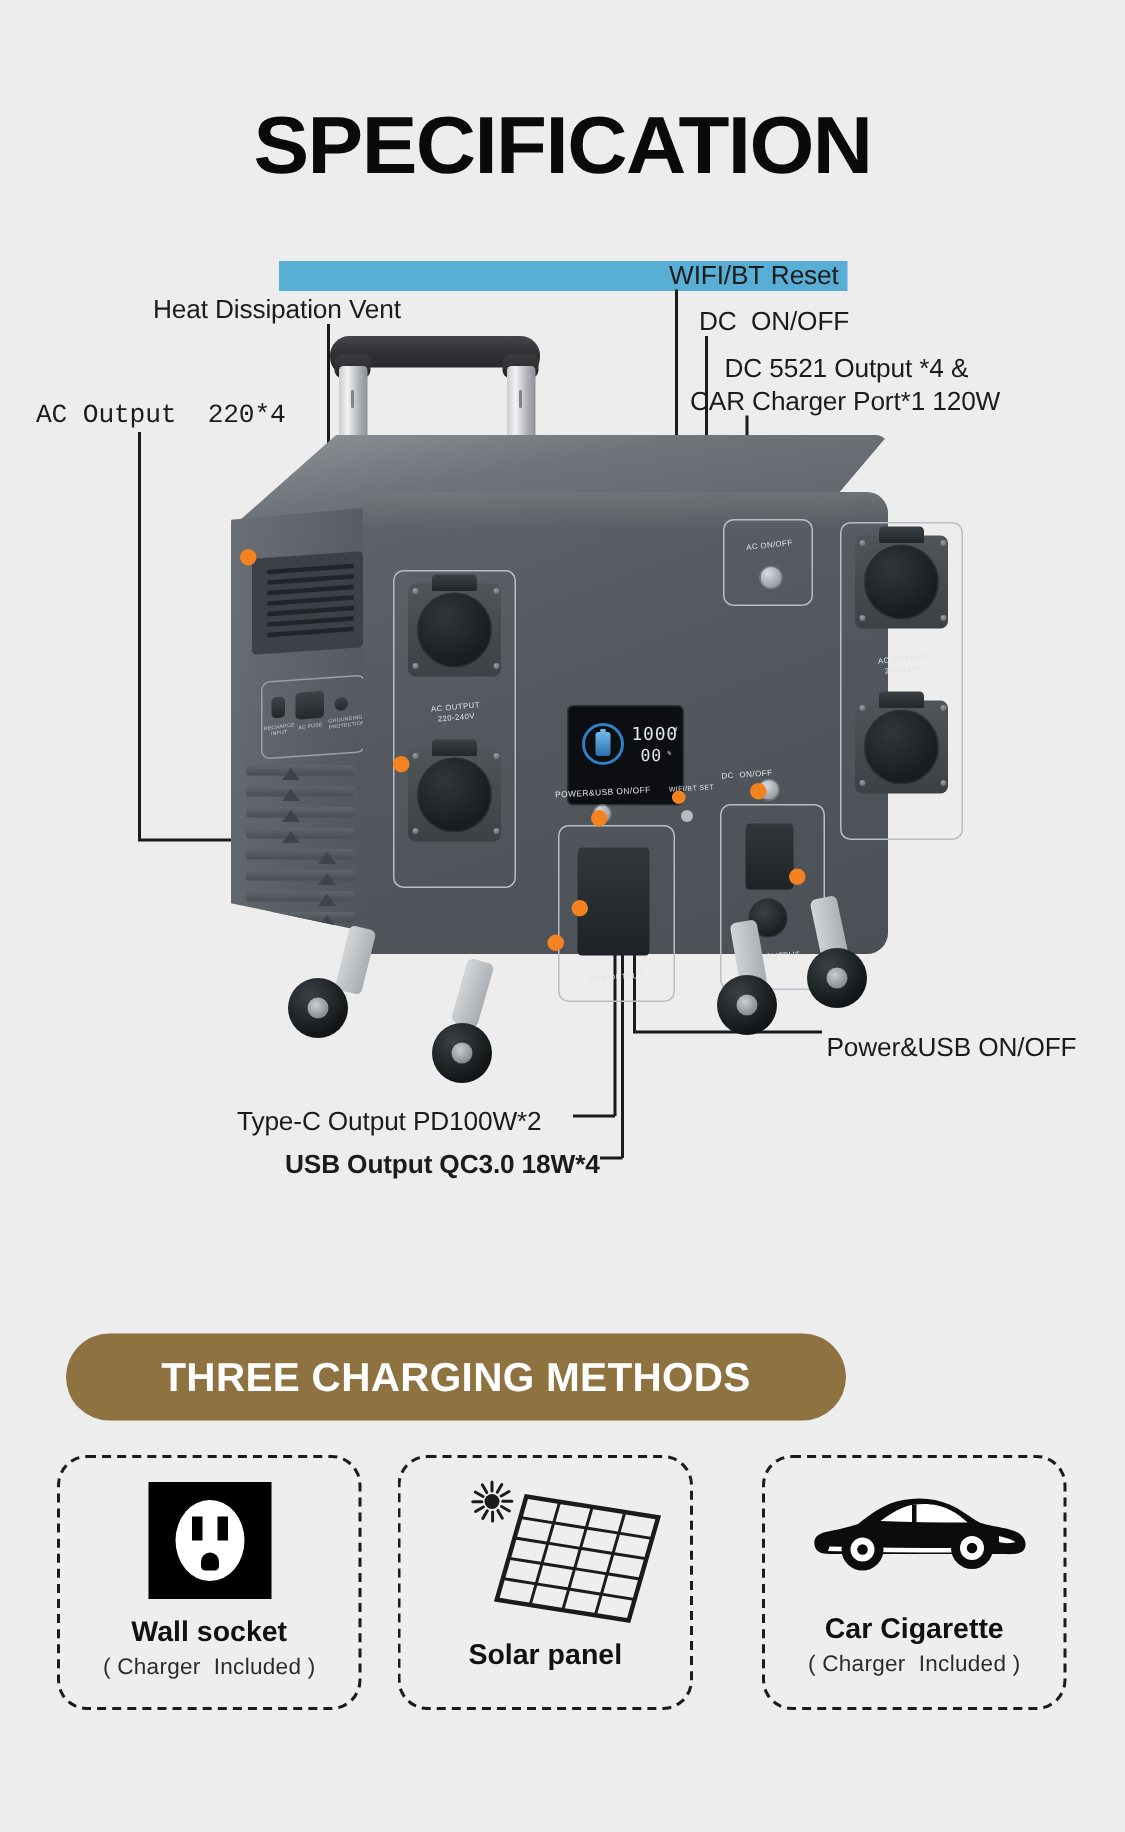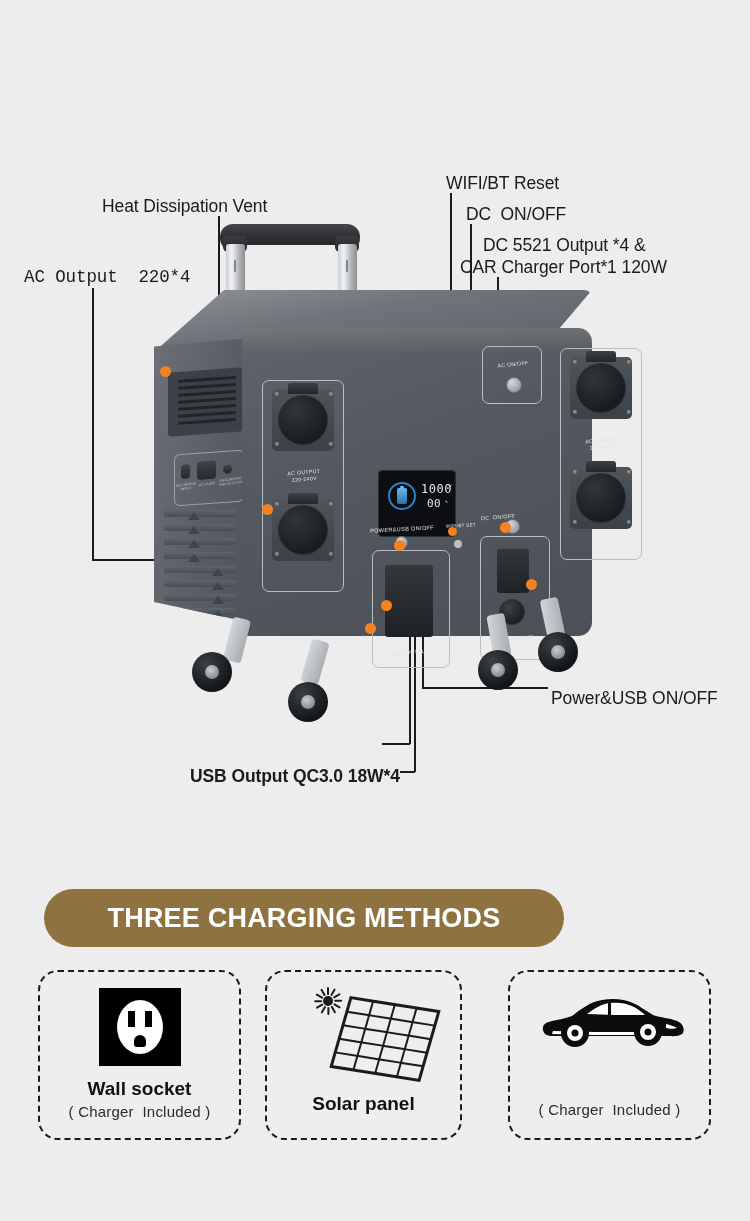"SPECIFICATION" div.title-wrap { html: none -> <div> <div></div> <div>SPECIFICATION</div> </div> }
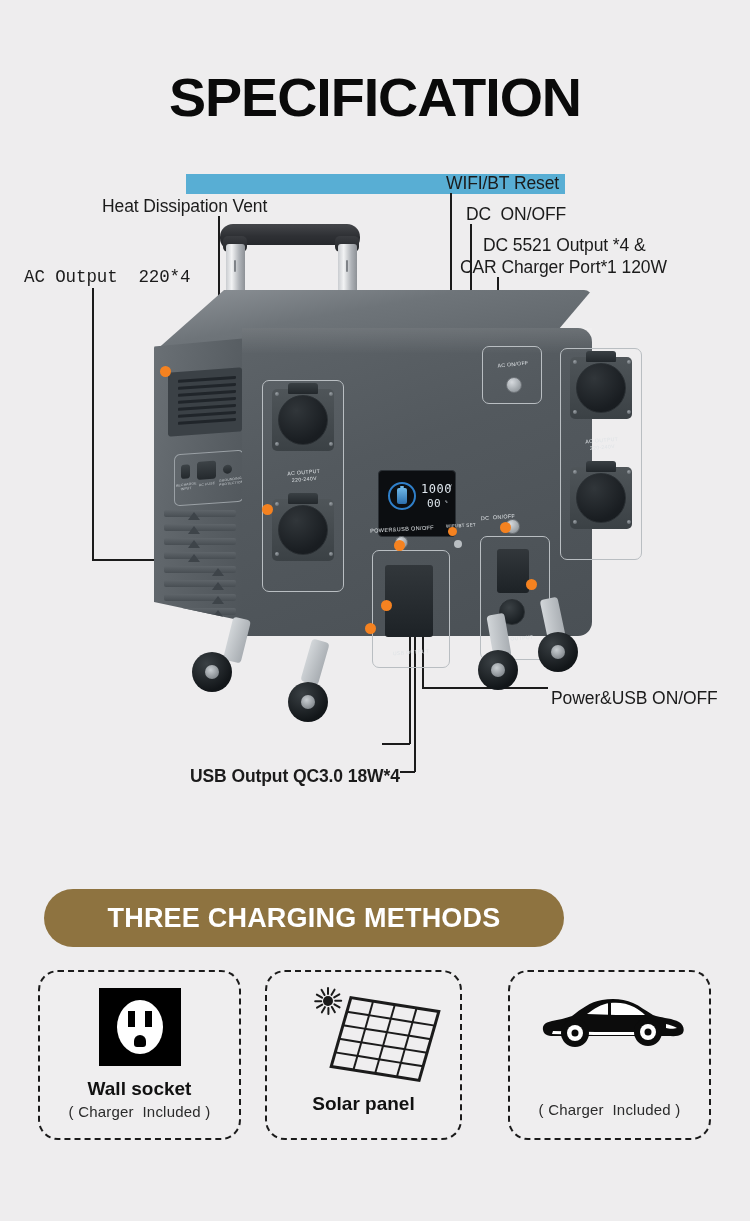"Type-C Output PD100W*2" div.lbl { html: none -> <div>Type-C Output PD100W*2</div> }
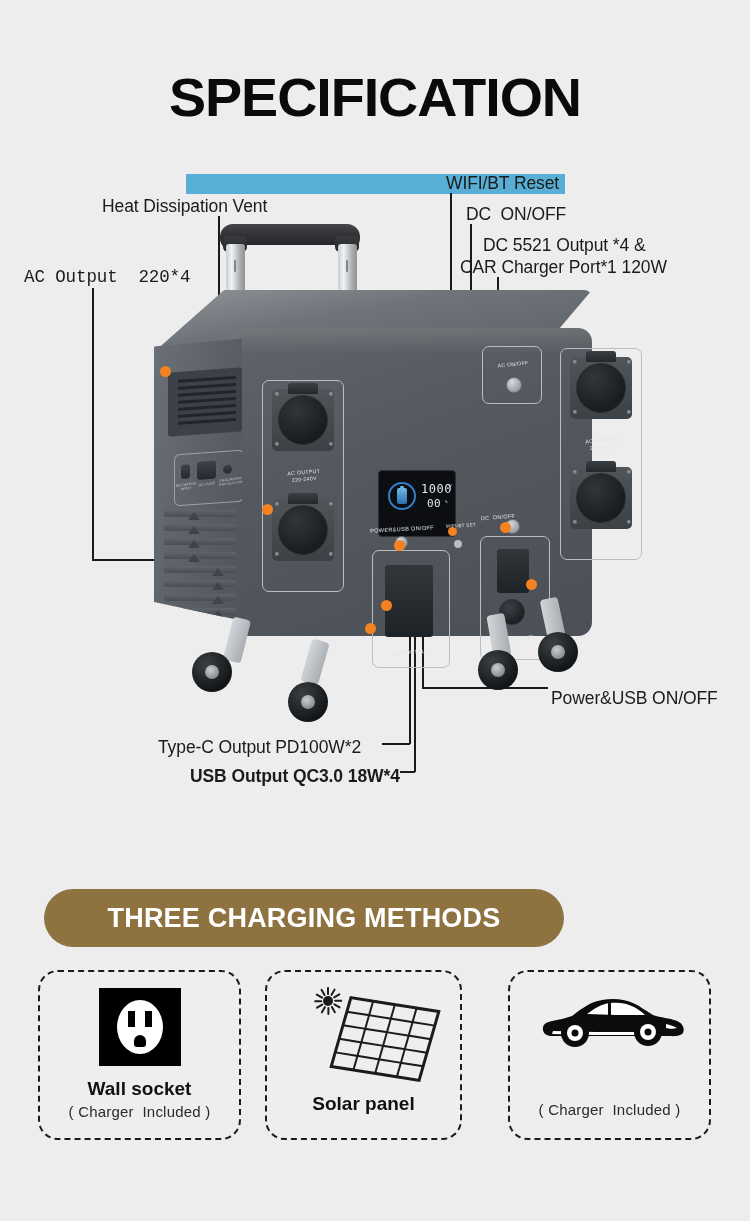"Car Cigarette" div.card-title { html: none -> <div>Car Cigarette</div> }
